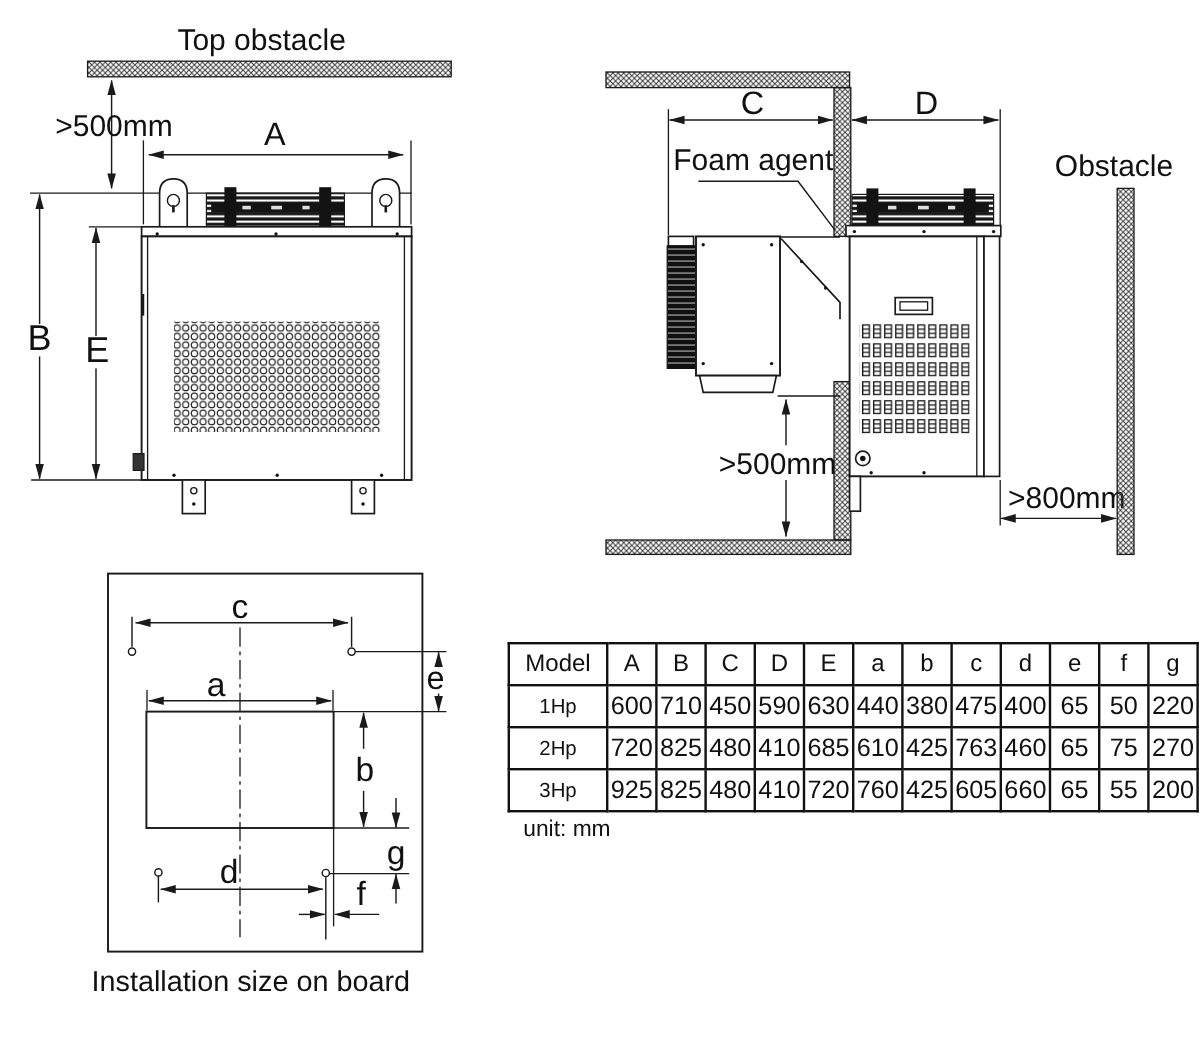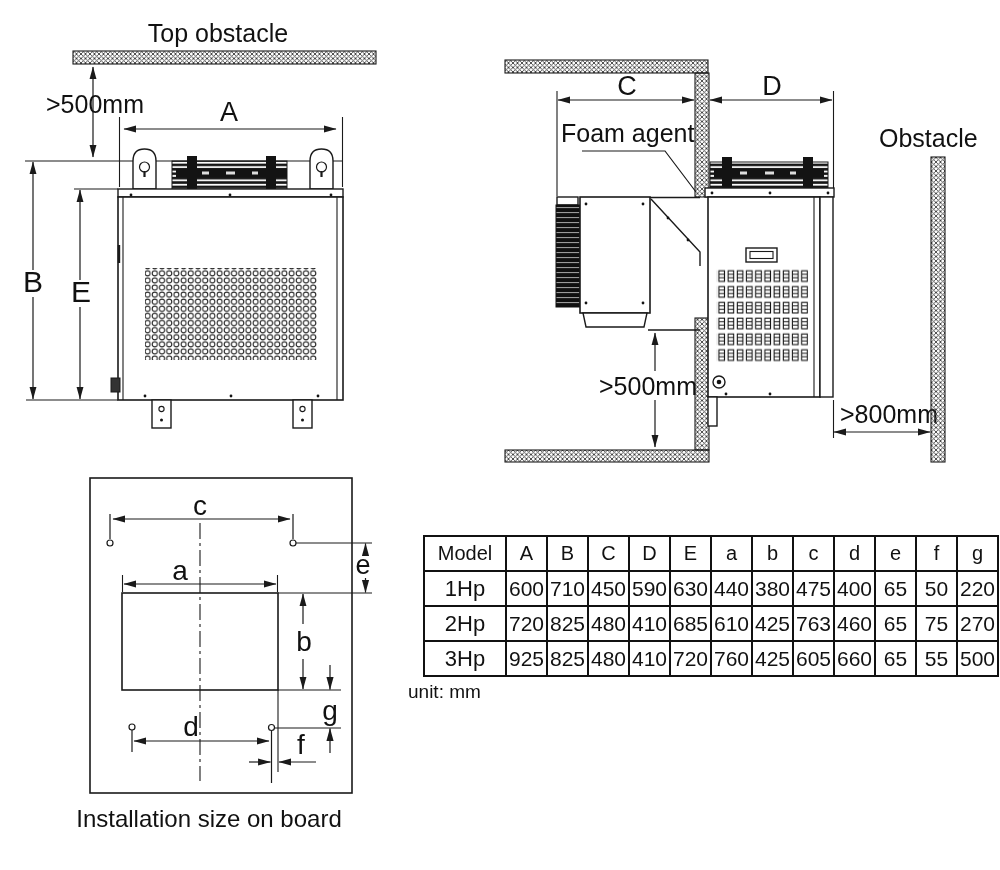"1Hp" table.spec td.model { font-size: 22px -> 17px }
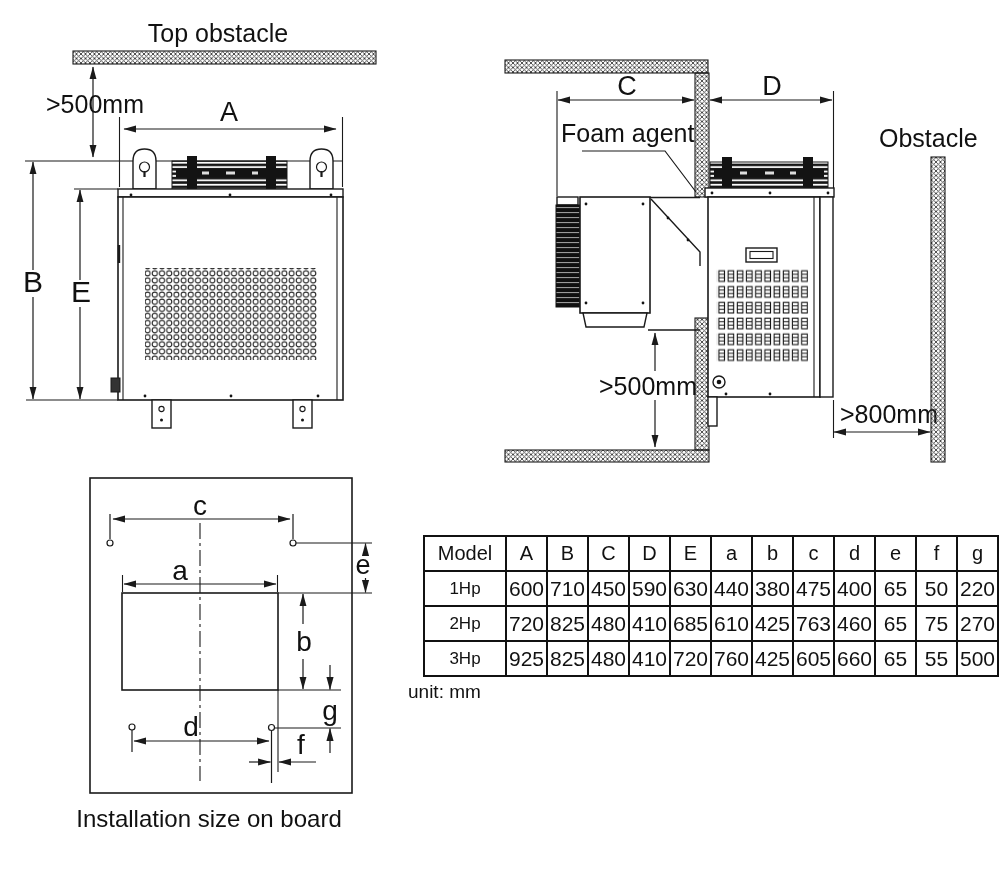"500" td { text: 500 -> 200 }
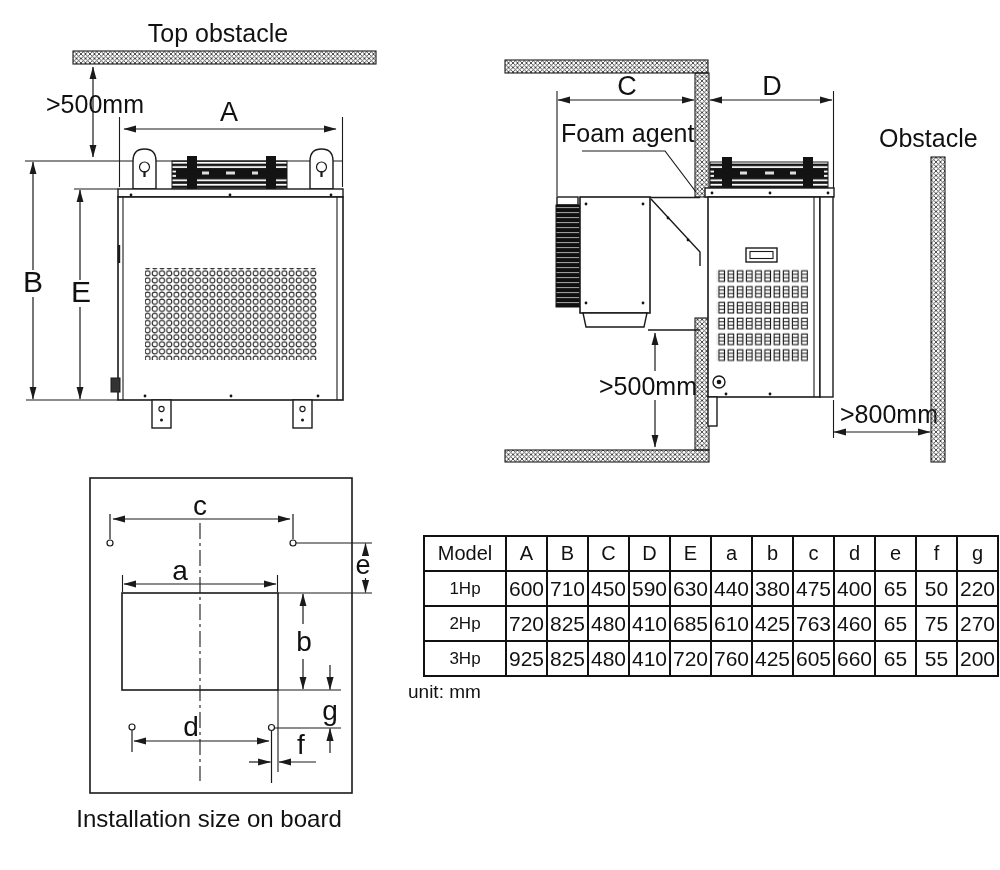"unit: mm" .unit-note { left: 408px -> 436px }
